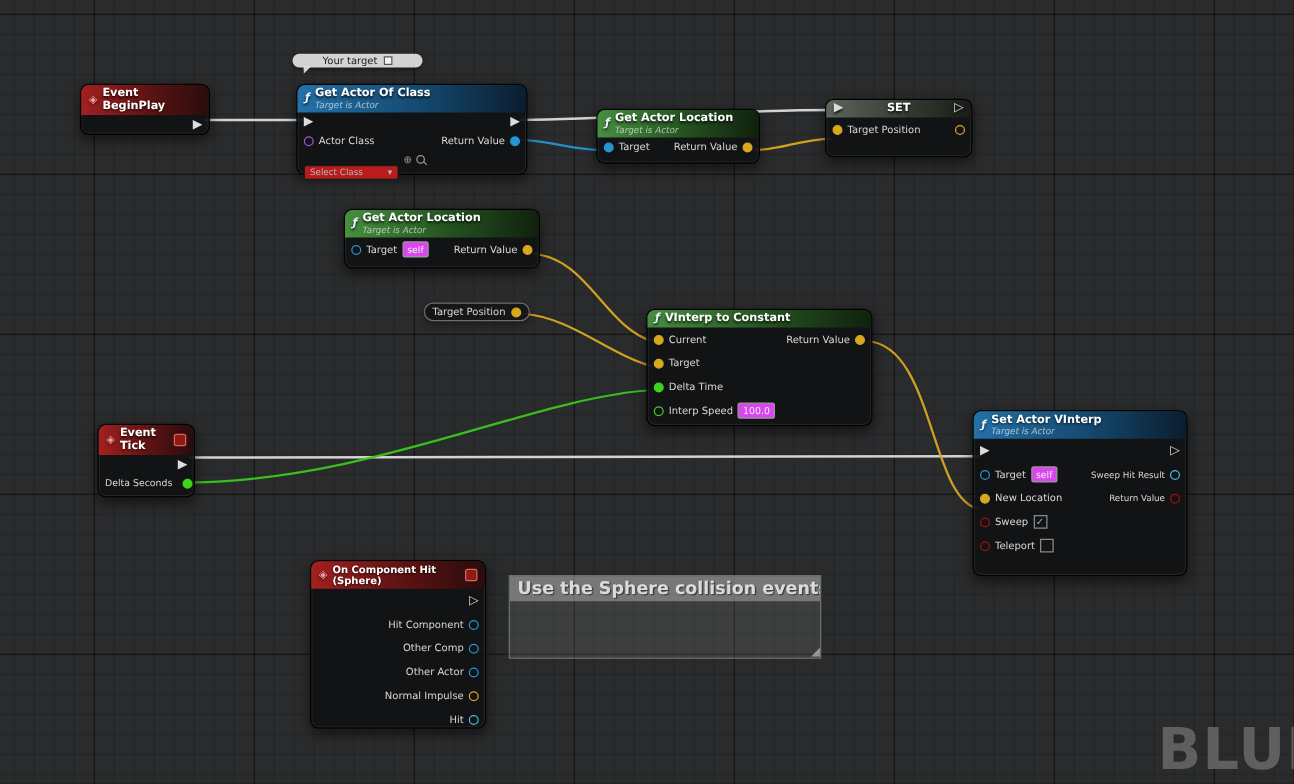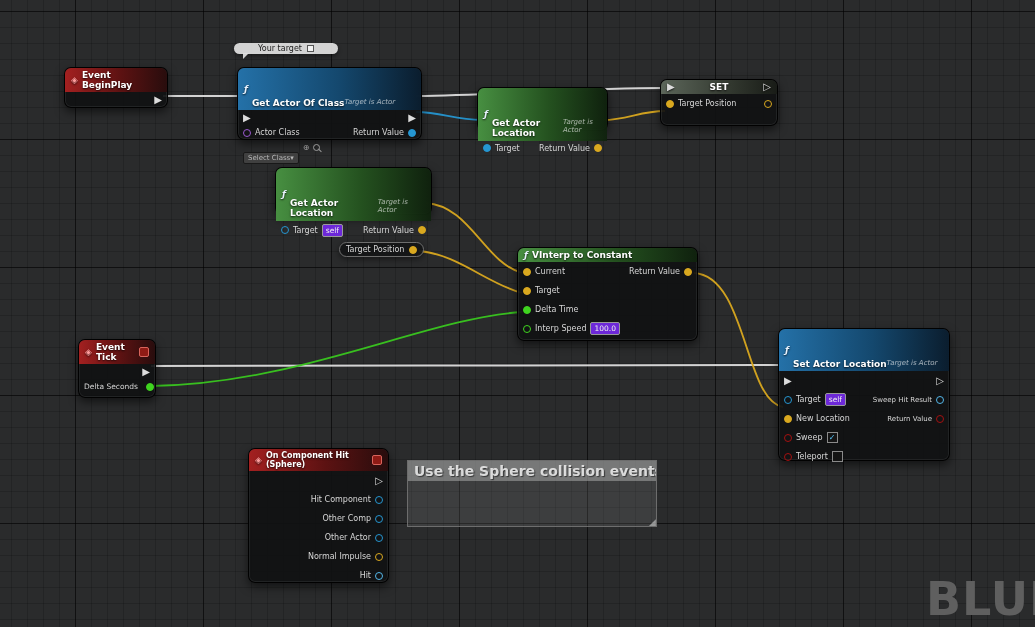"Get Actor Of Class" .ttl-wrap { flex-direction: none -> column; margin-top: 28px -> none }
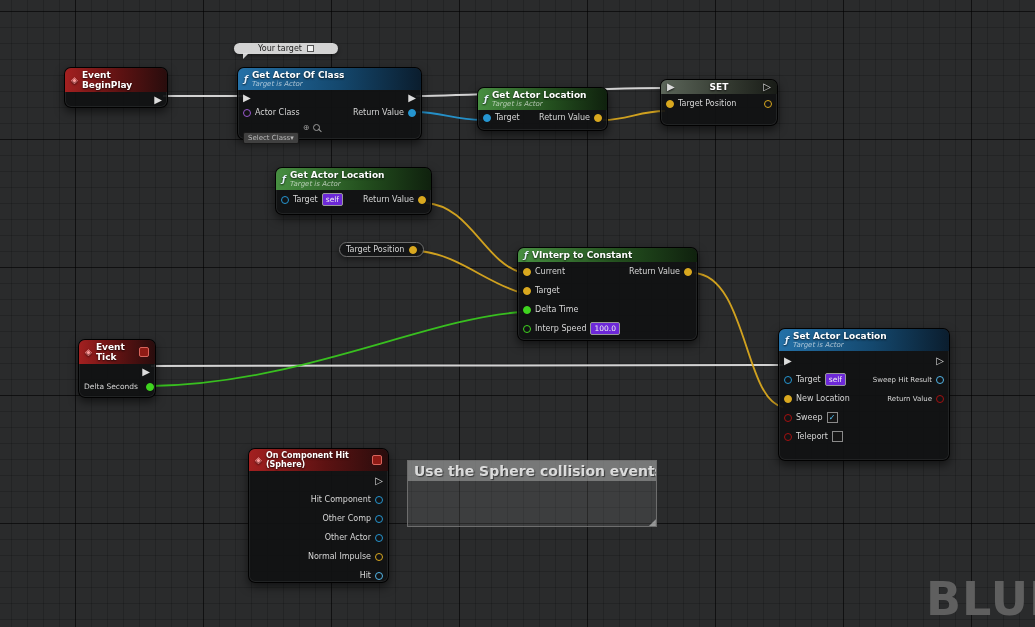"Select Class" .dropdown { background: #404040 -> #b91c1c; gap: 0 -> 20px }
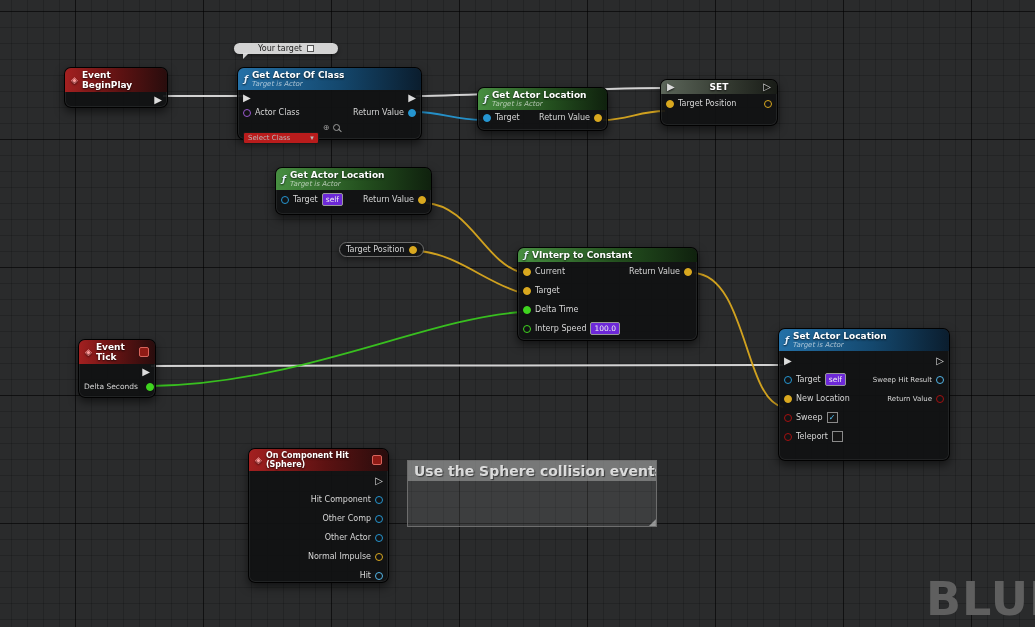"self" .inputbox { background: #6d28d9 -> #d946ef }
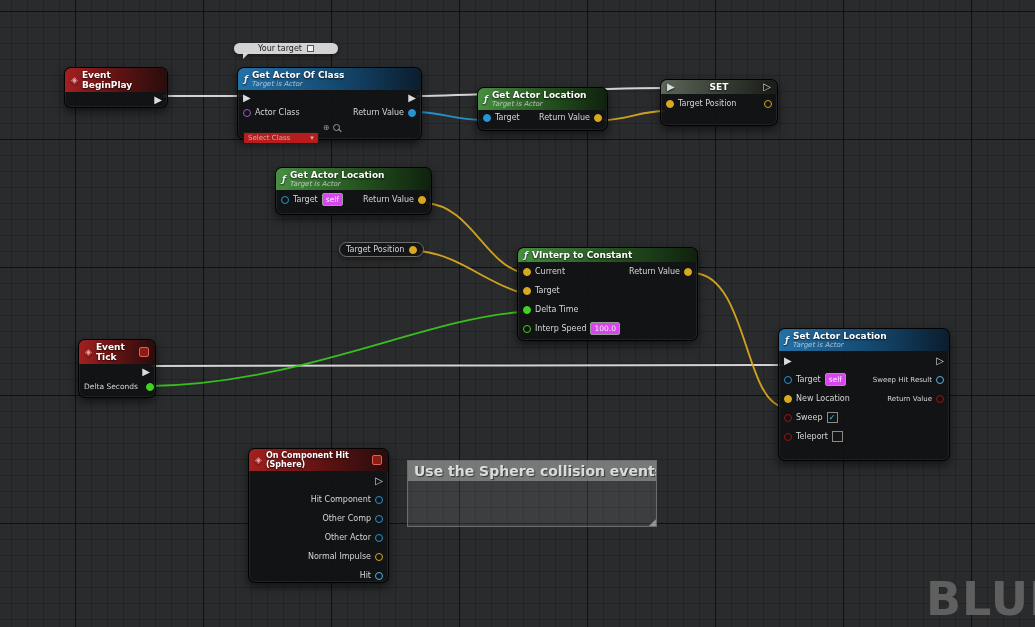"Set Actor Location" span { text: Location -> VInterp }
